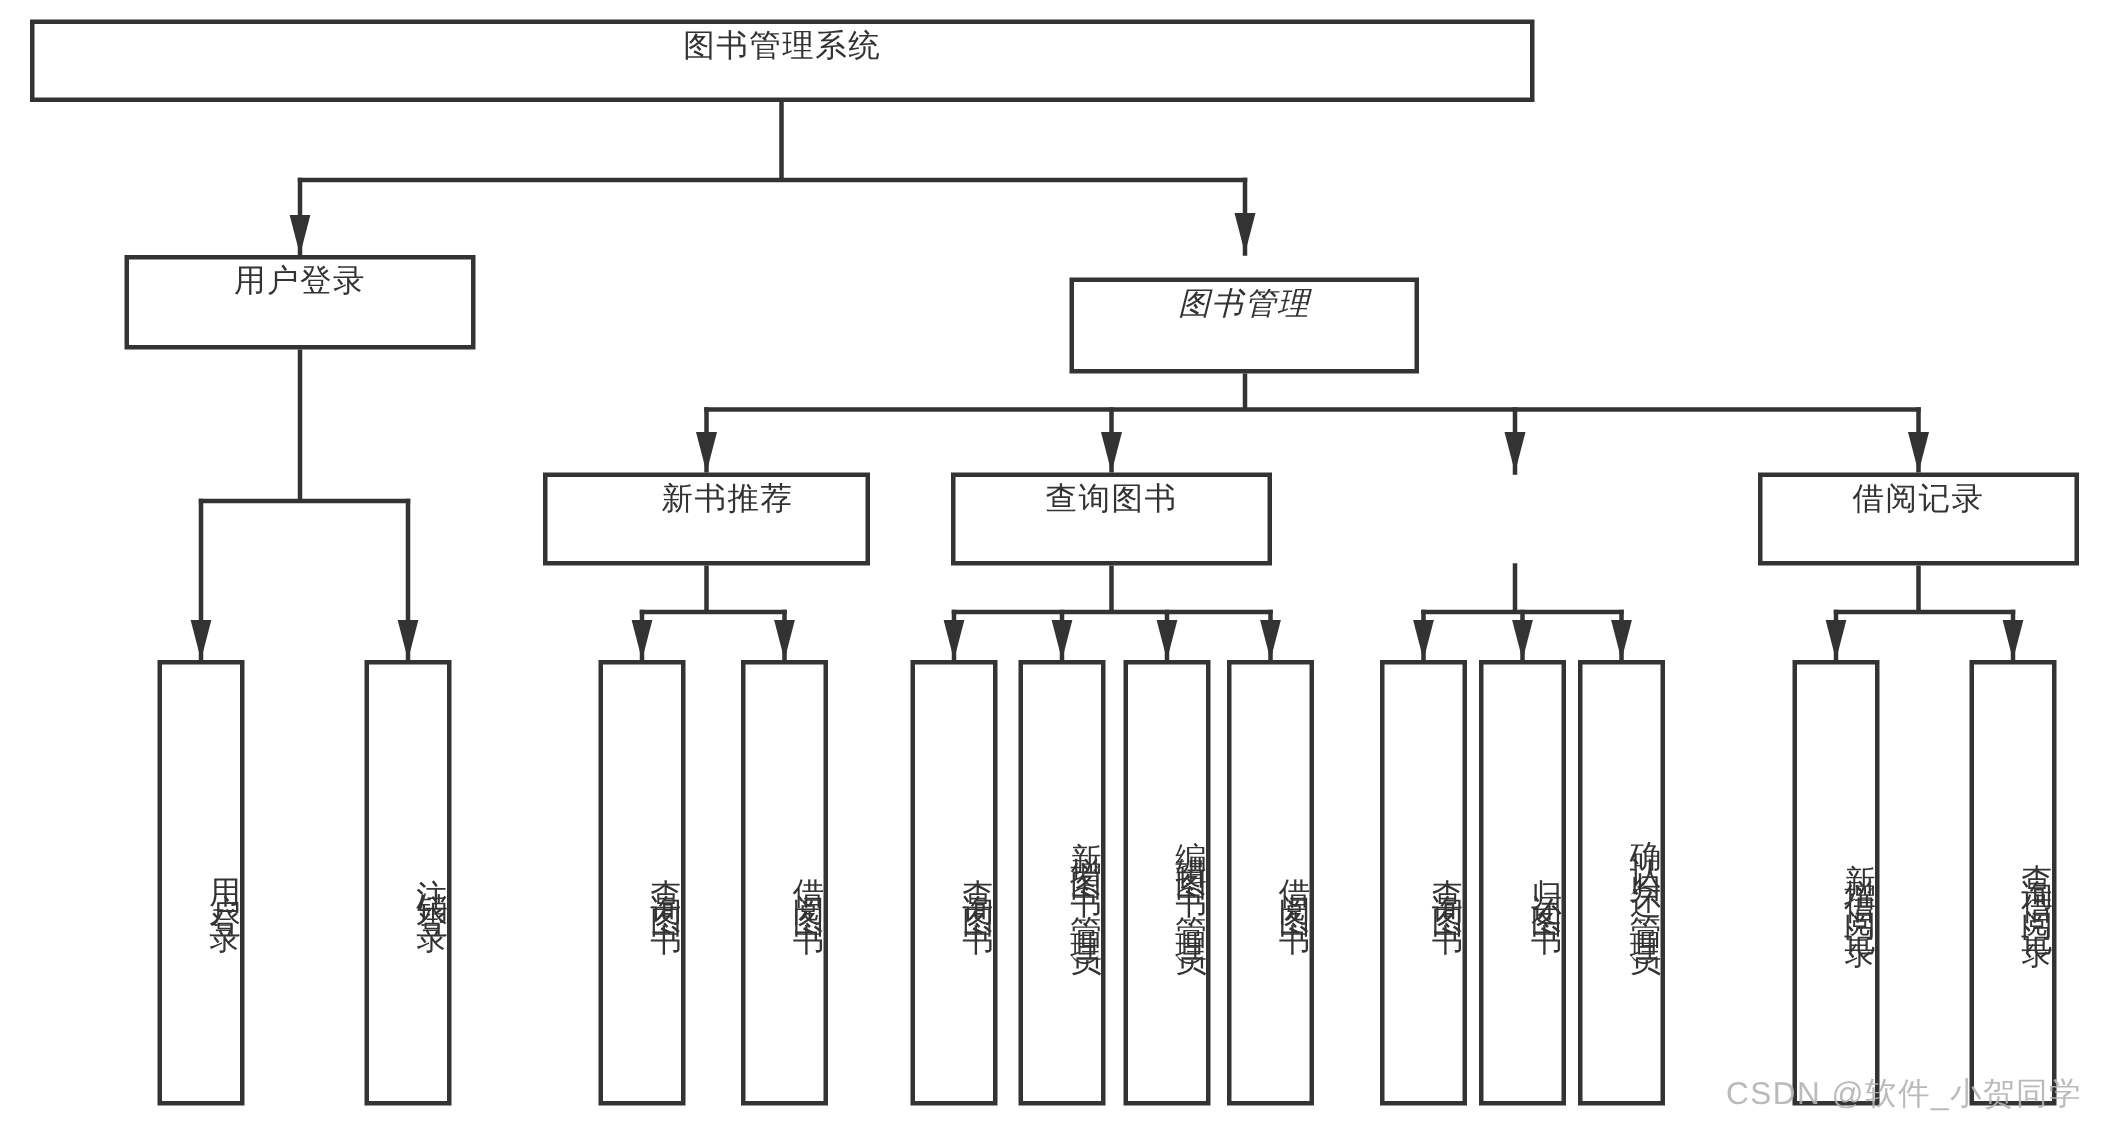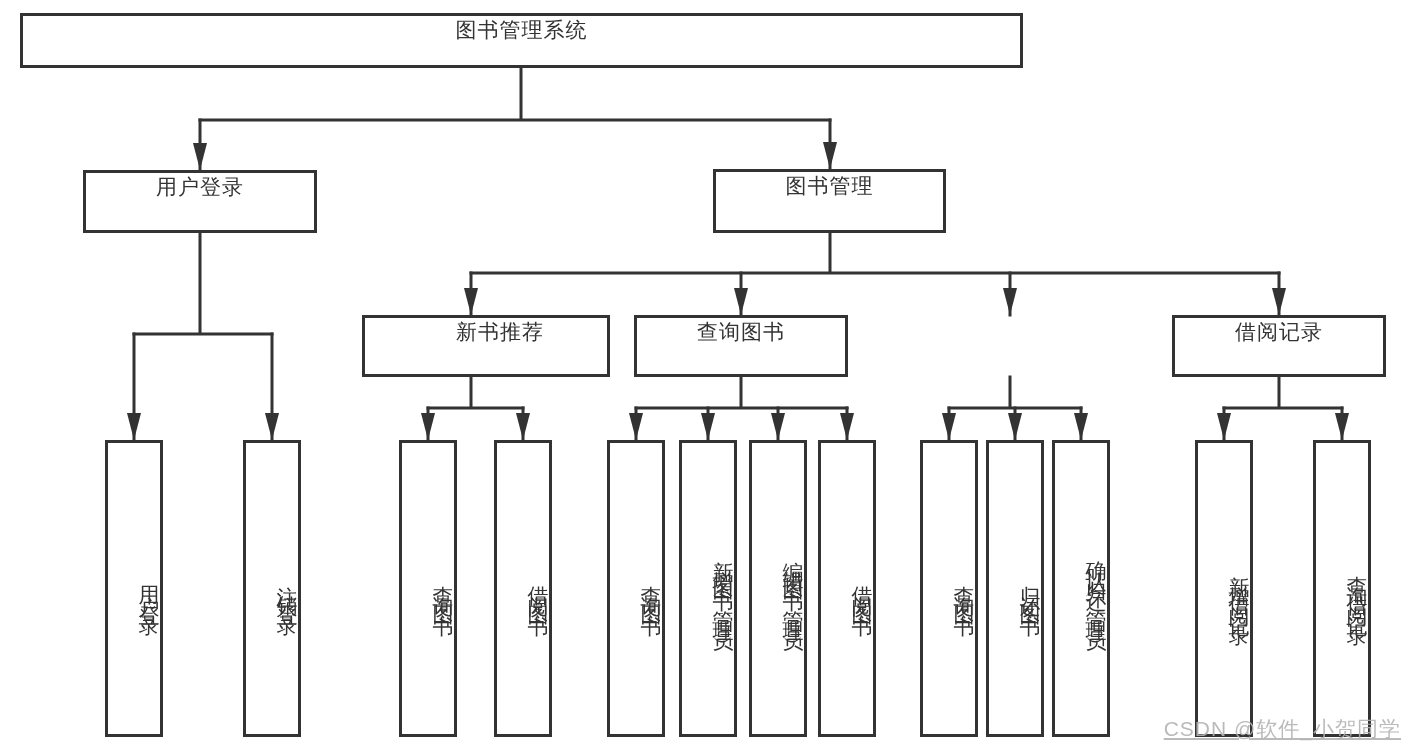"图书管理" div.node { font-style: none -> italic; top: 169px -> 185px }
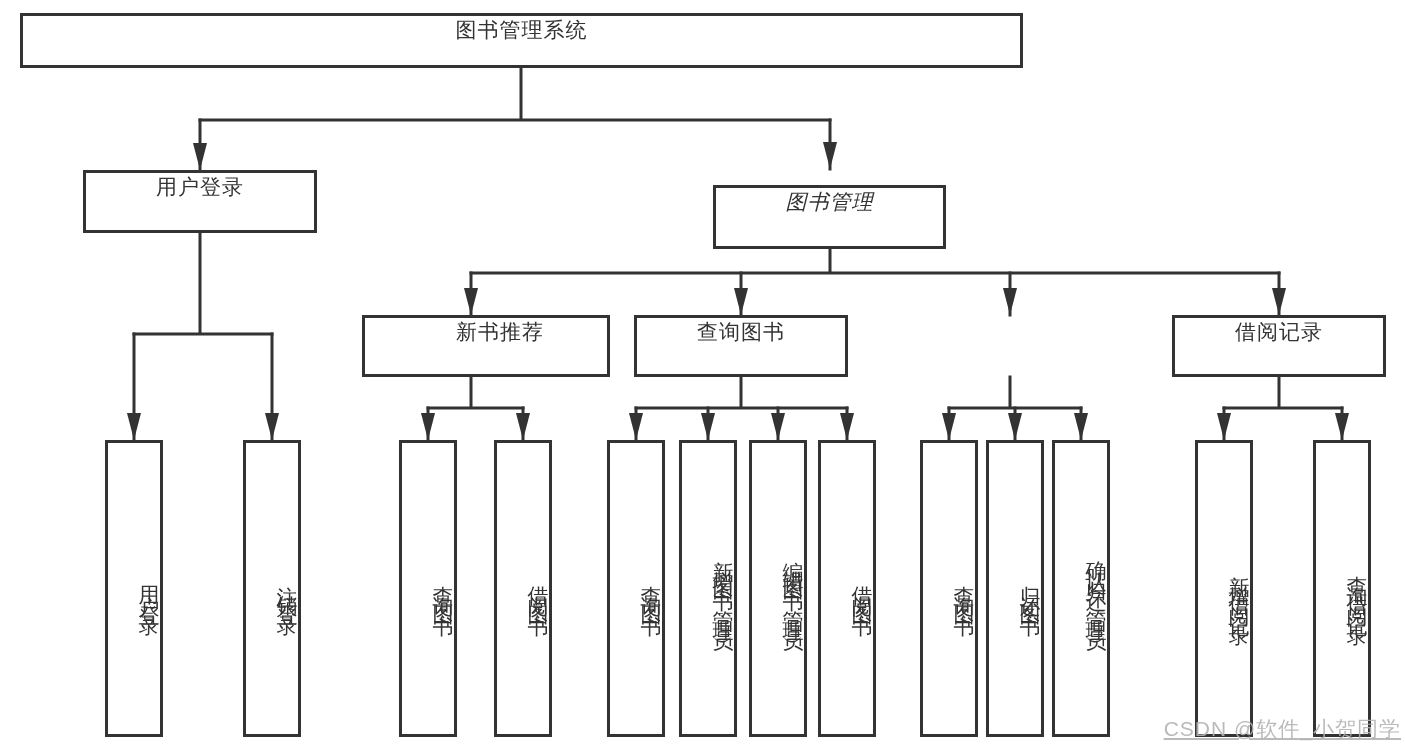"新书推荐" div.node { width: 248px -> 218px }
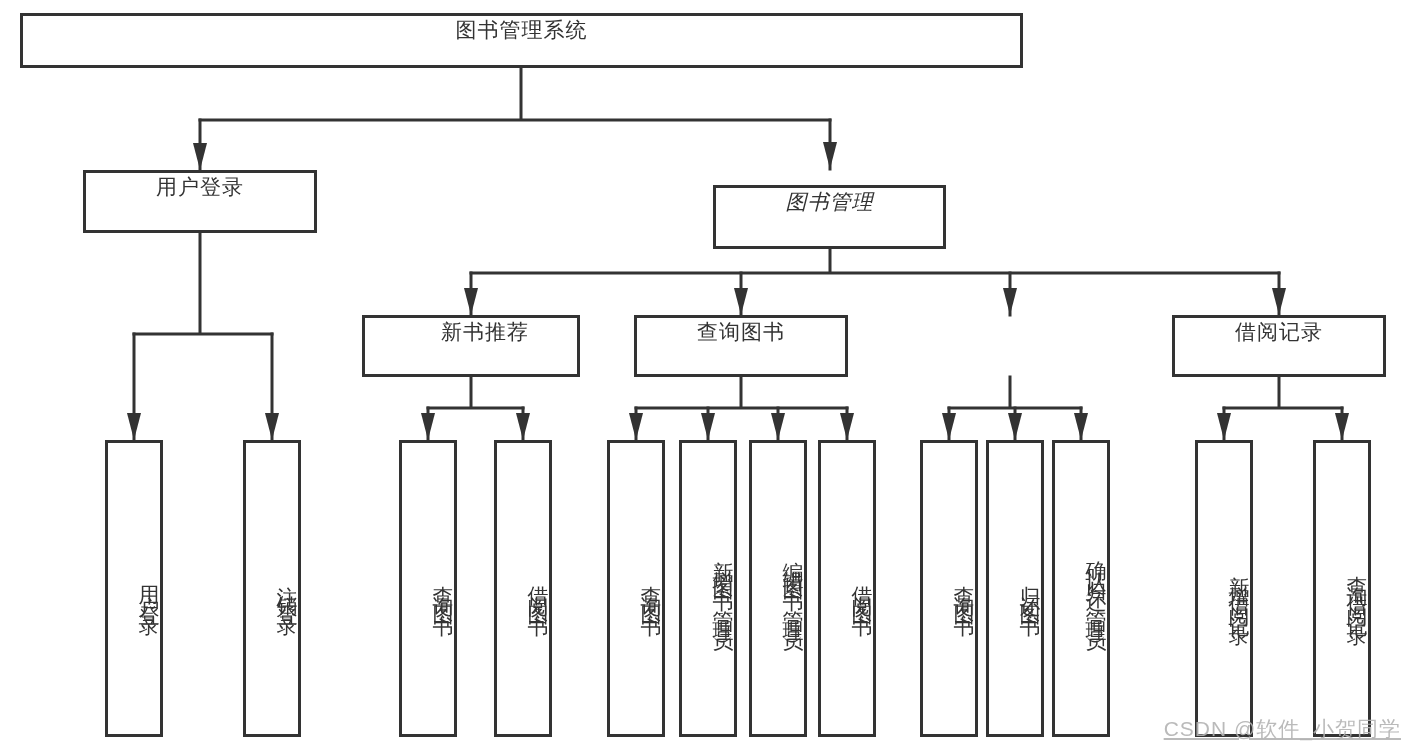"CSDN @软件_小贺同学" .watermark { right: 4px -> 17px; text-decoration: underline -> none }
